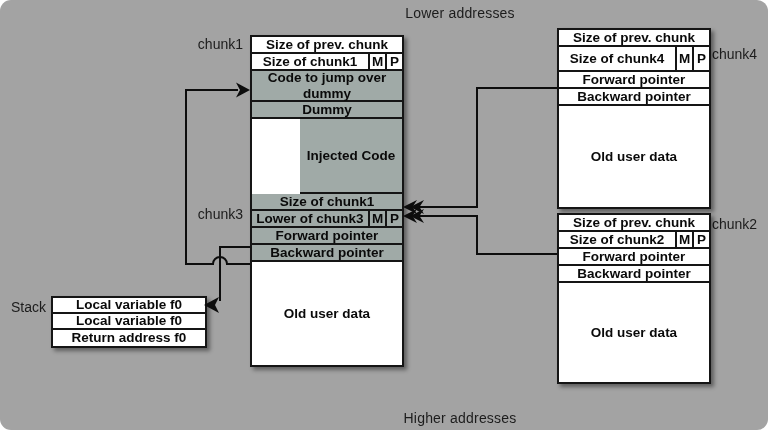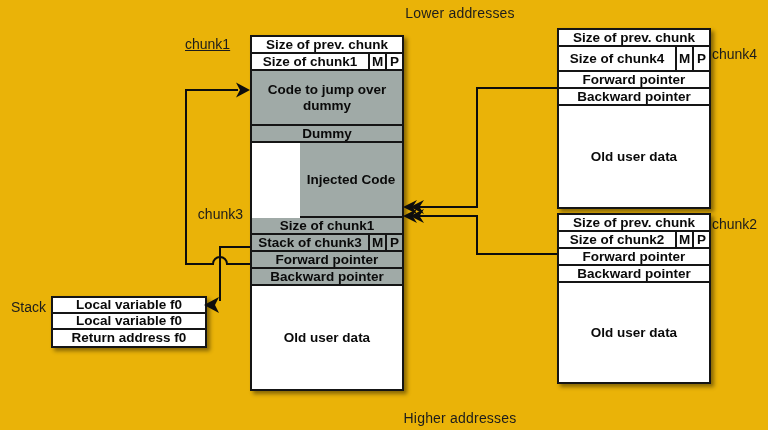"Lower addresses" .canvas { background: #eab308 -> #a3a3a3; border-radius: none -> 11px }
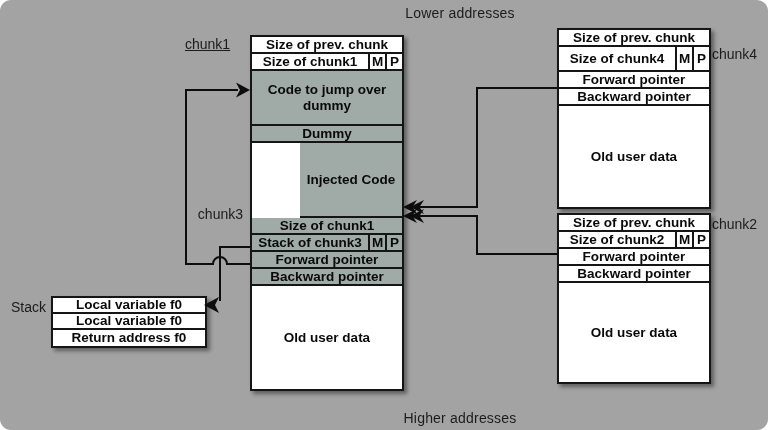"chunk1" #lbl-chunk1 { text-align: none -> right; text-decoration: underline -> none }
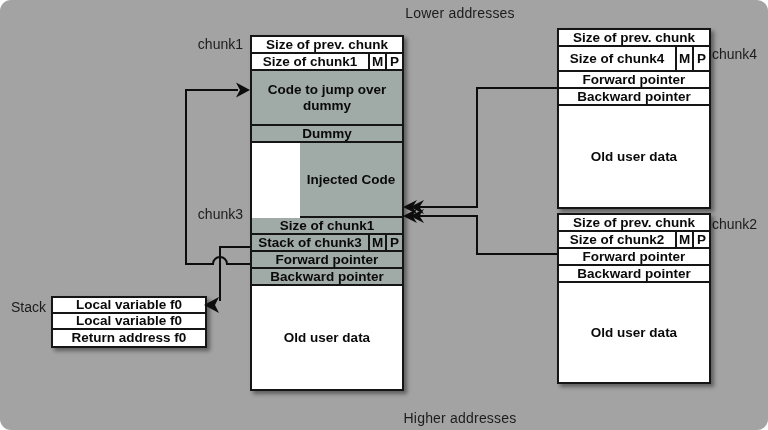"Code to jump over dummy" div.row { height: 55px -> 31px }
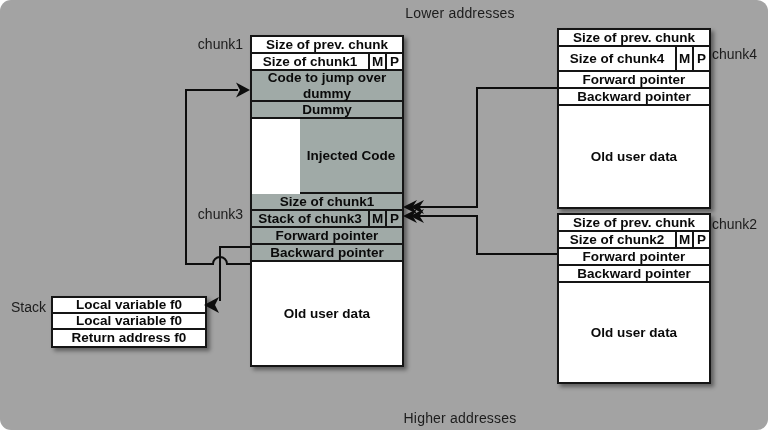"Stack of chunk3" span.cell-label { text: Stack -> Lower }
